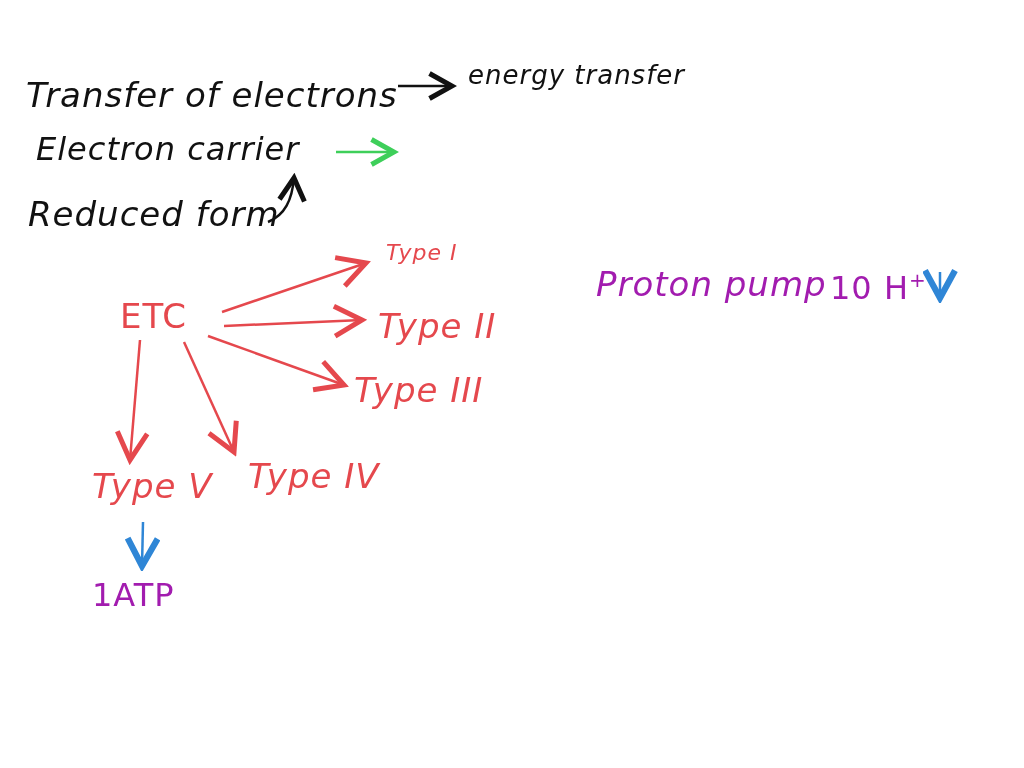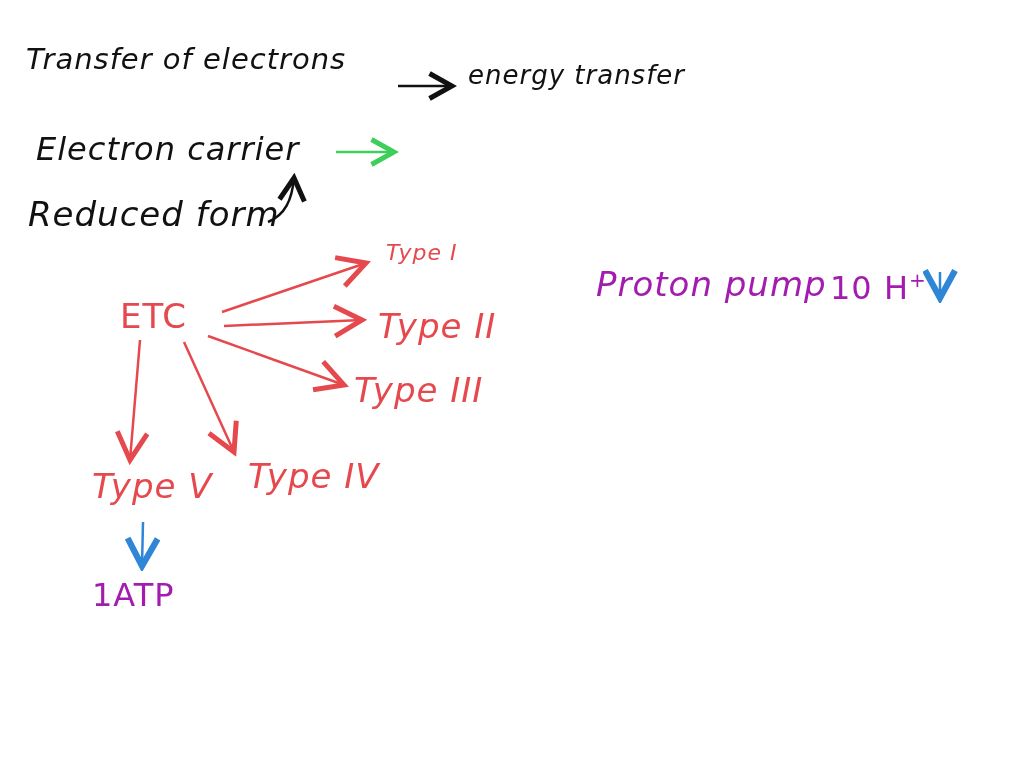"Transfer of electrons" div.t { font-size: 29px -> 34px; top: 42px -> 75px }
